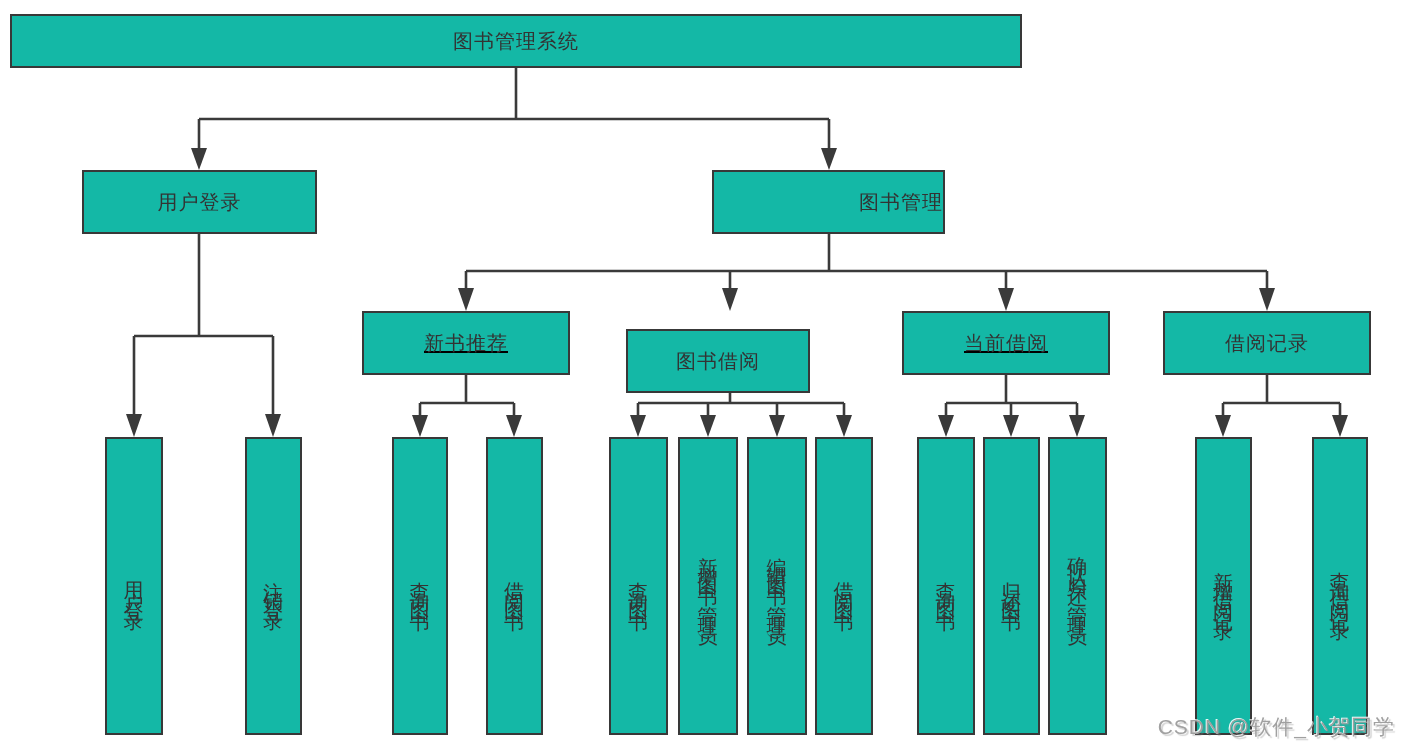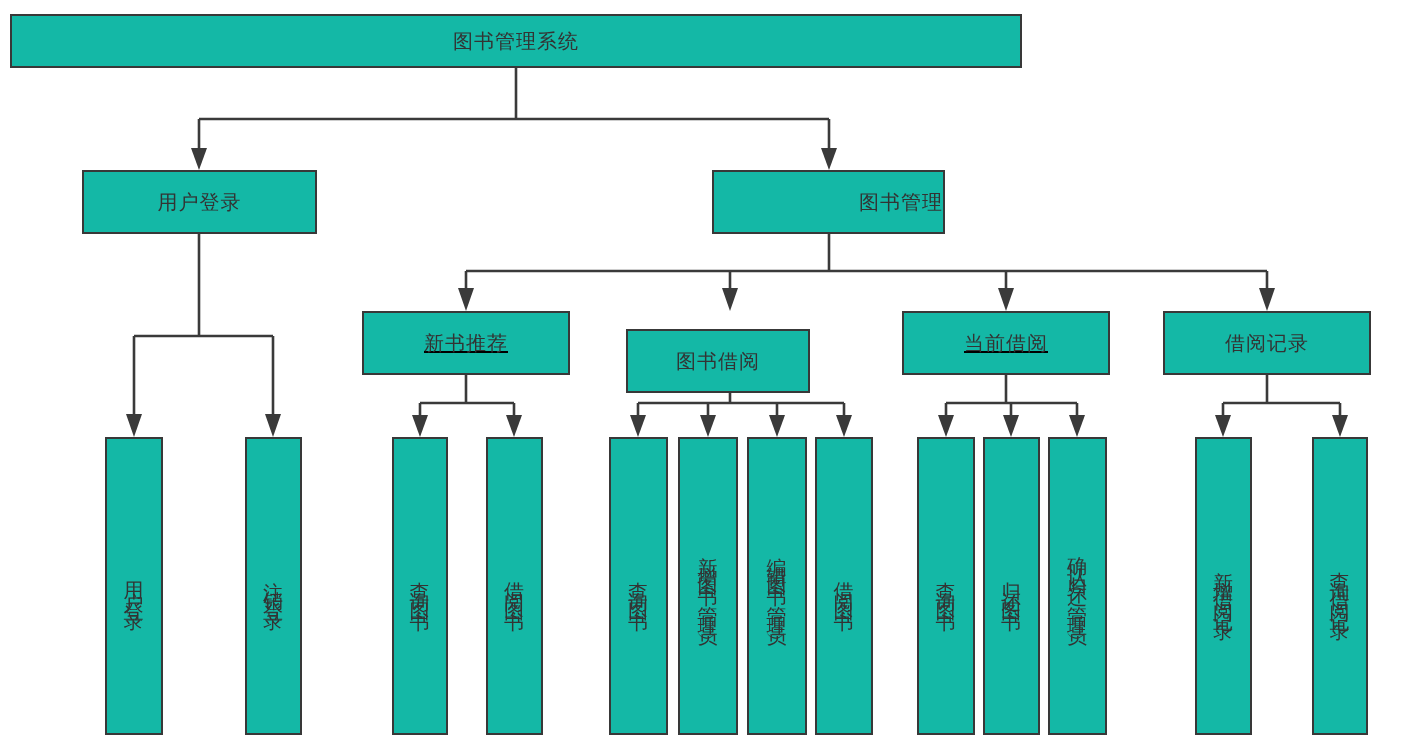"CSDN @软件_小贺同学" div.watermark { html: none -> <div>CSDN @软件_小贺同学</div> }
